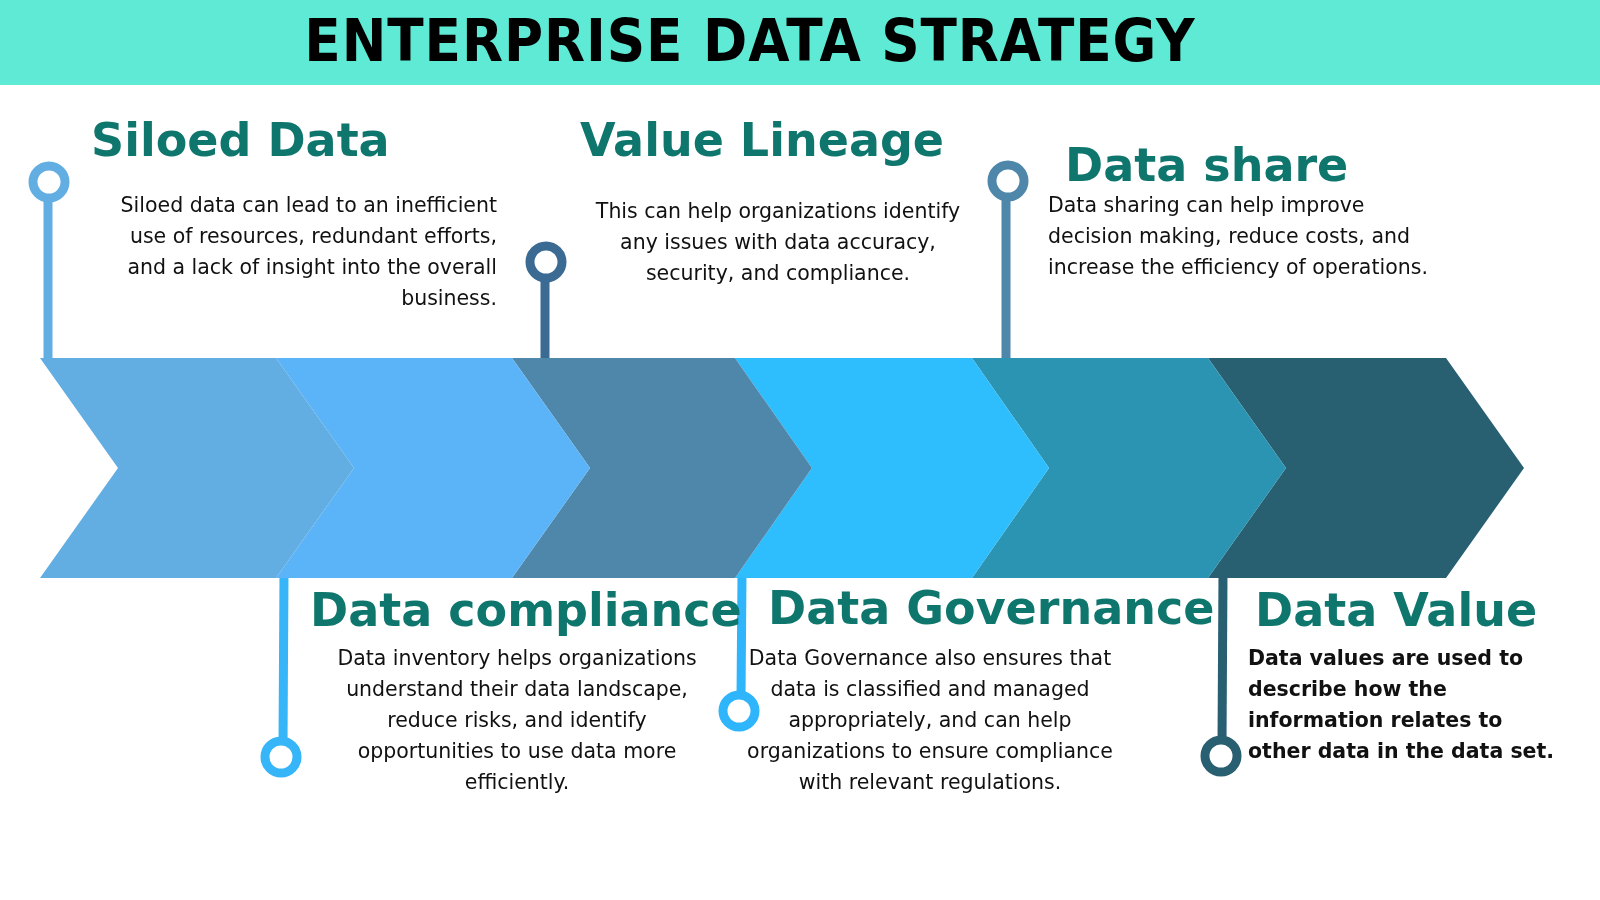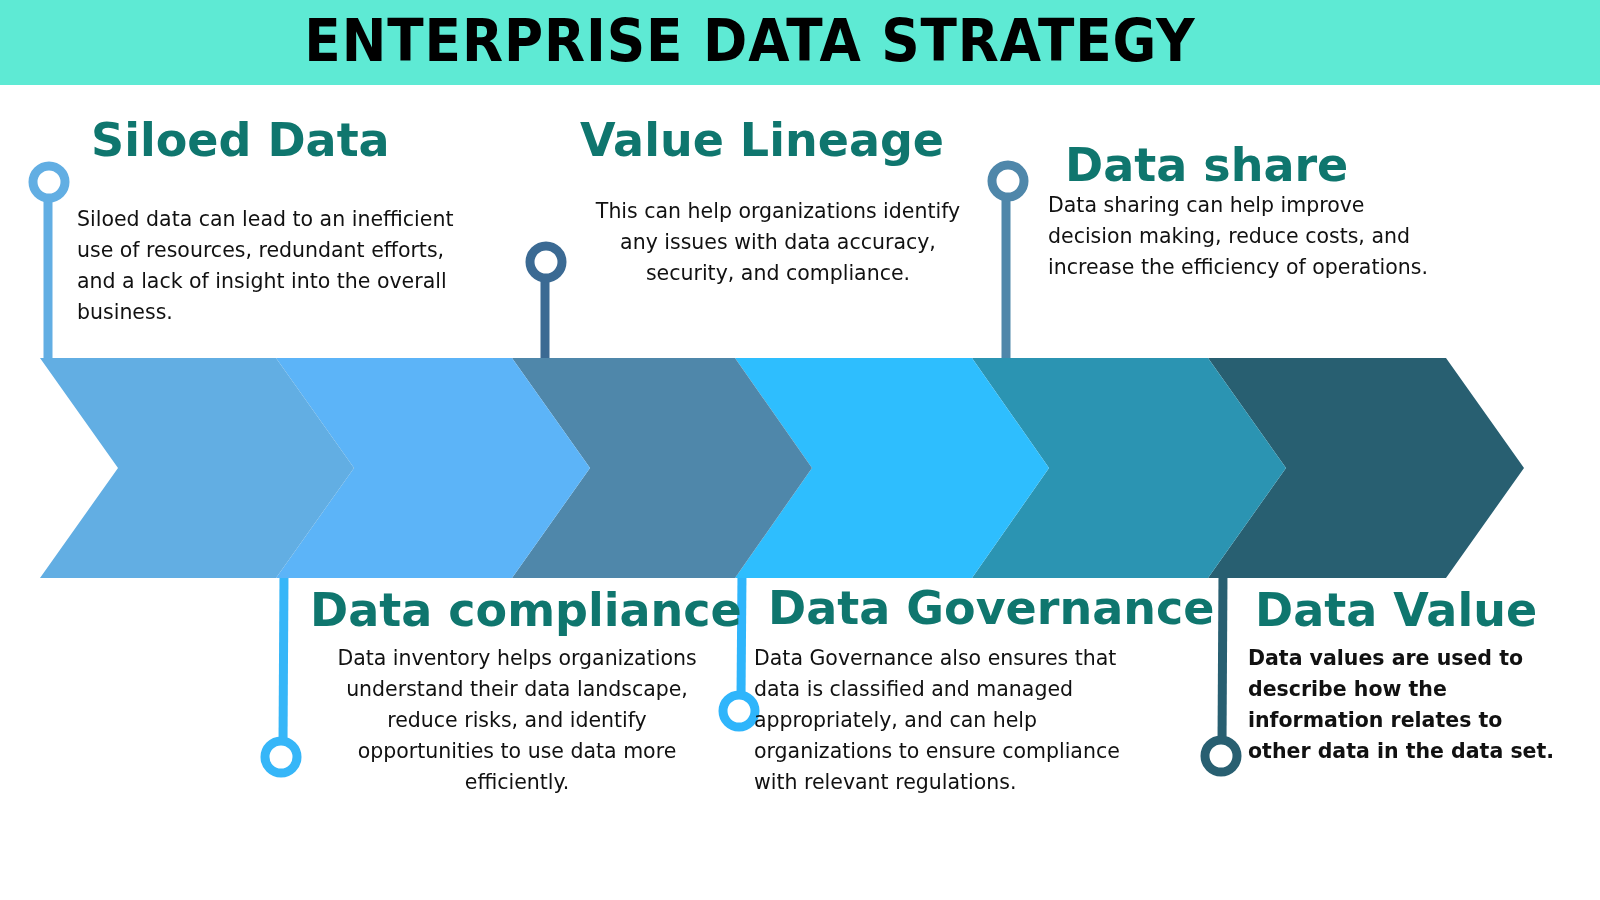"Siloed data can lead to" div.body-text { text-align: none -> right; top: 204px -> 190px }
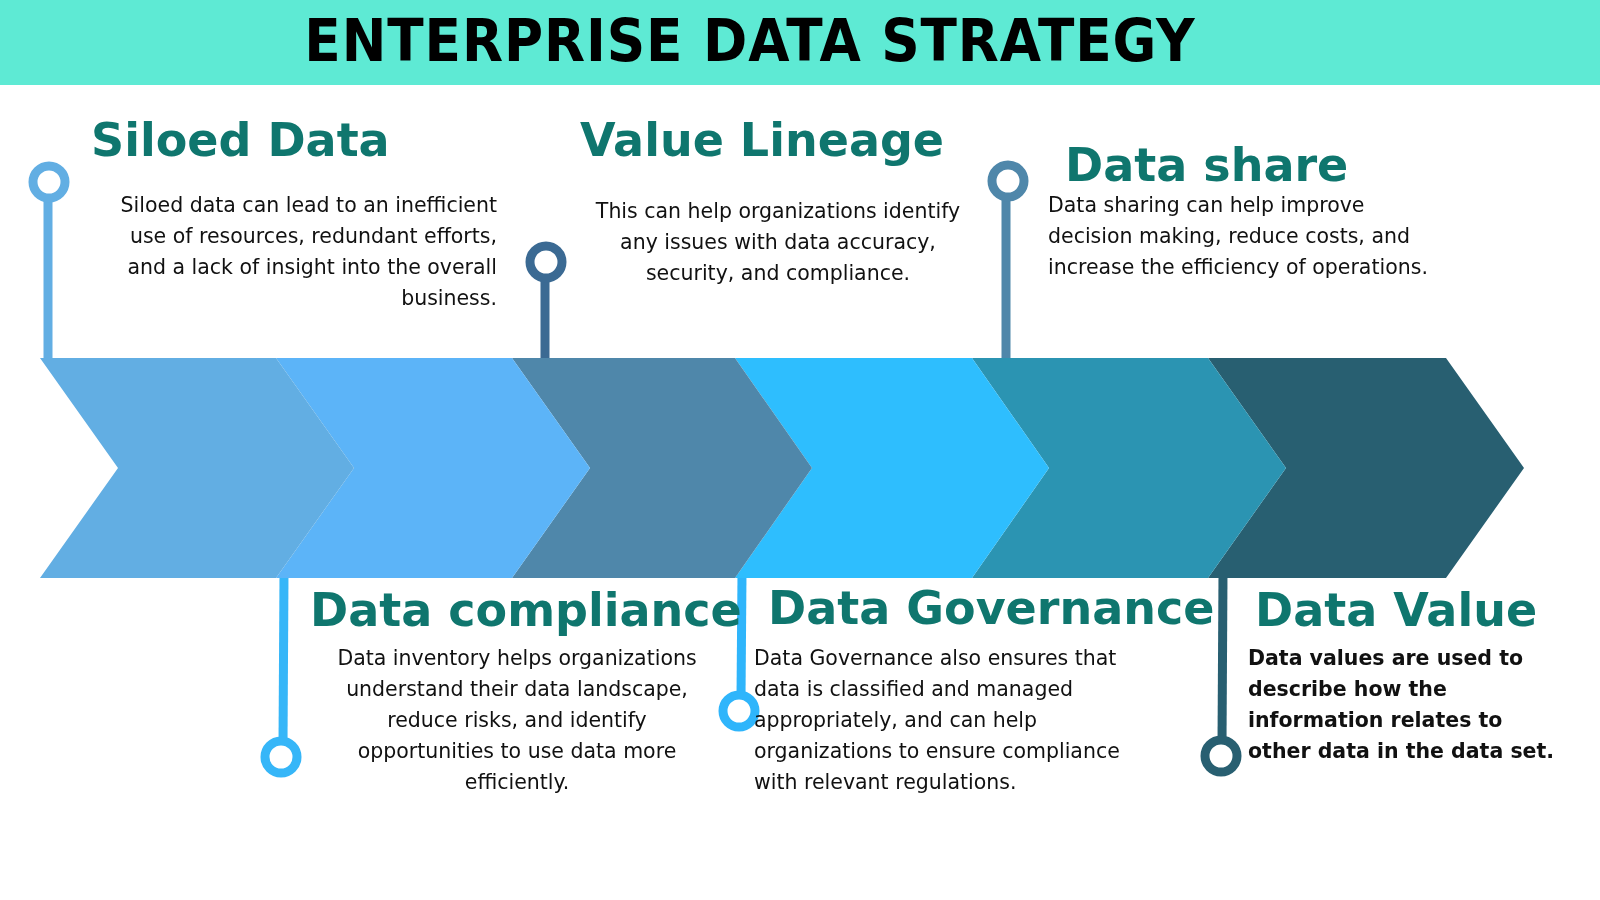"Data Governance also ensures that" div.body-text { left: 754px -> 720px; text-align: none -> center }
